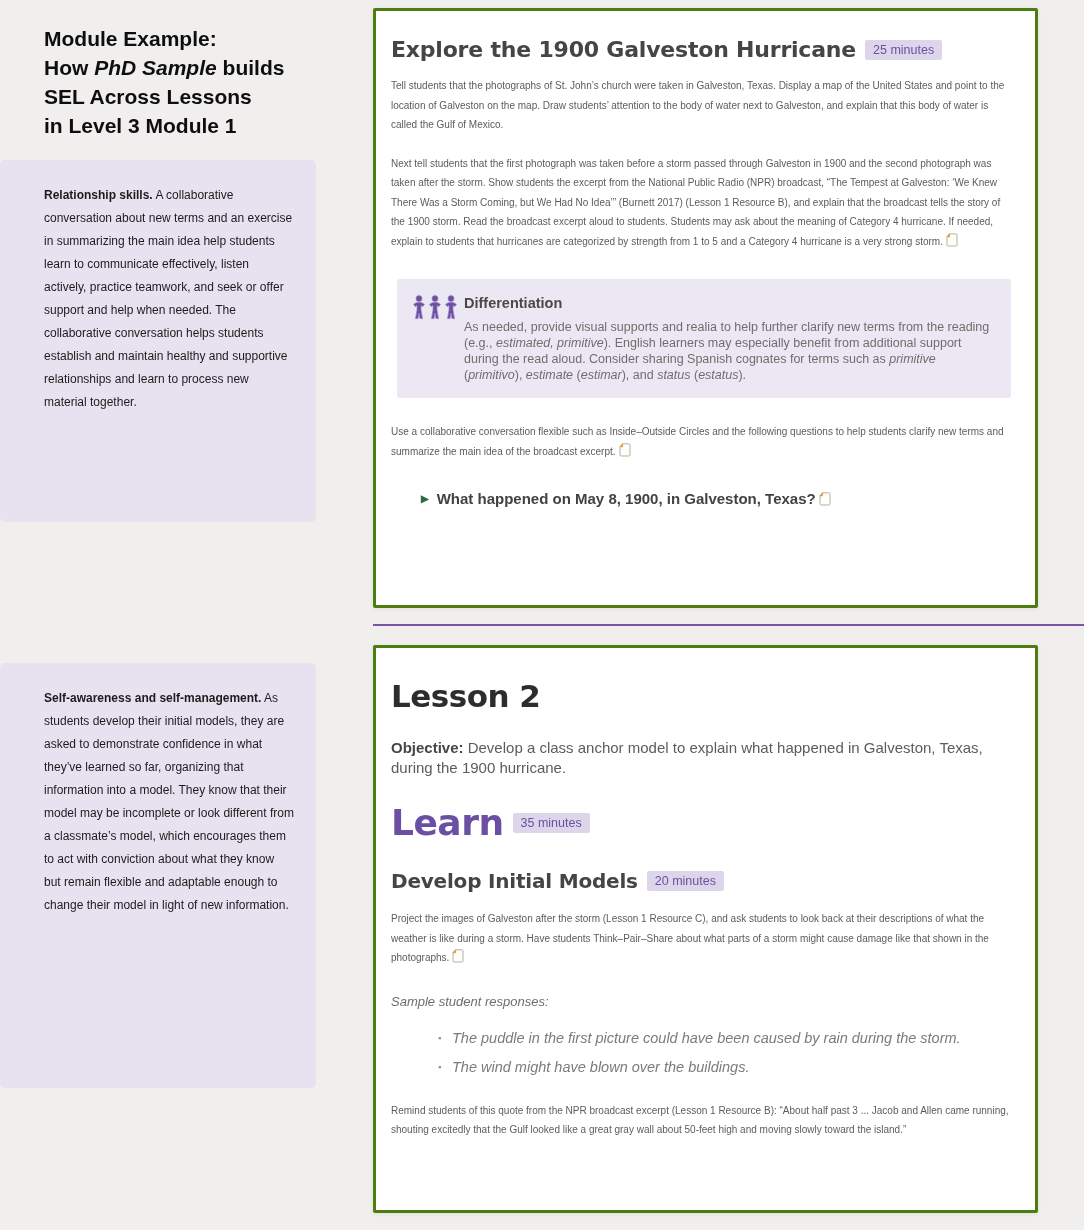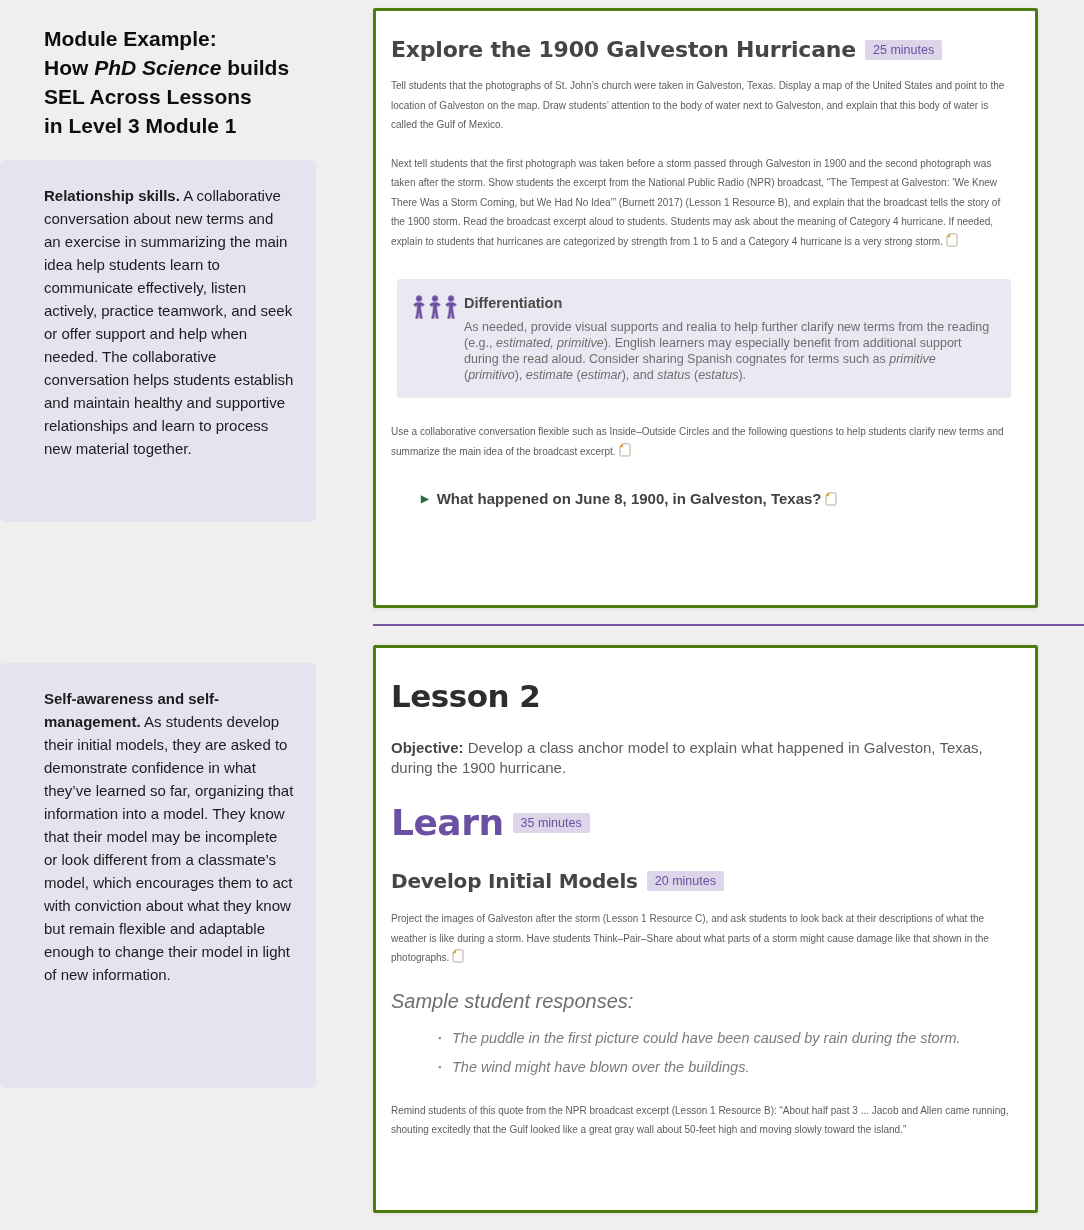"PhD Science" i { text: Science -> Sample }
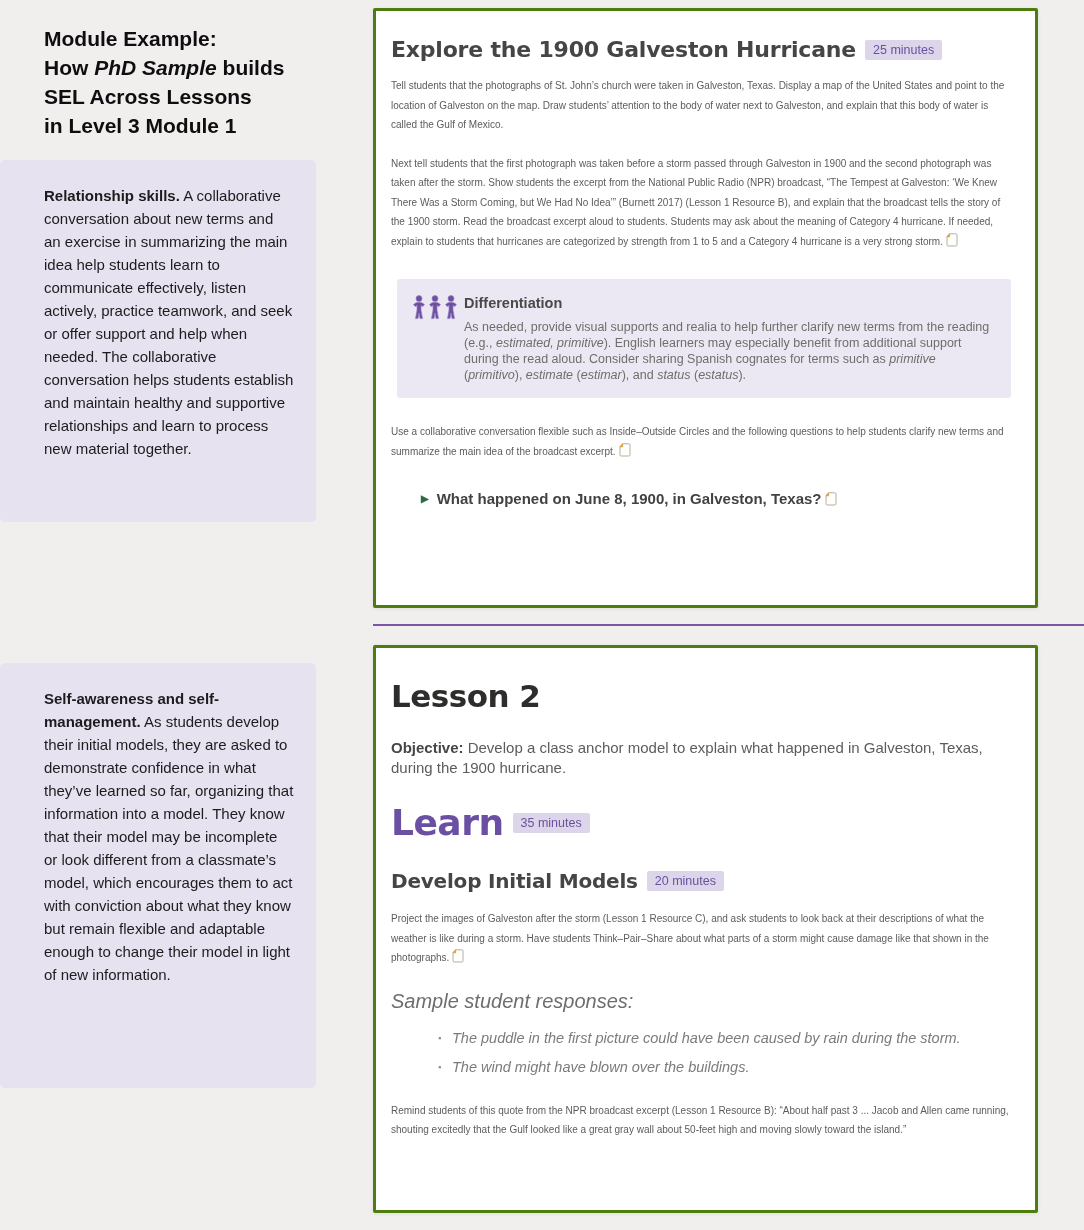"Relationship skills. A collaborative" .callout { font-size: 15px -> 12px }
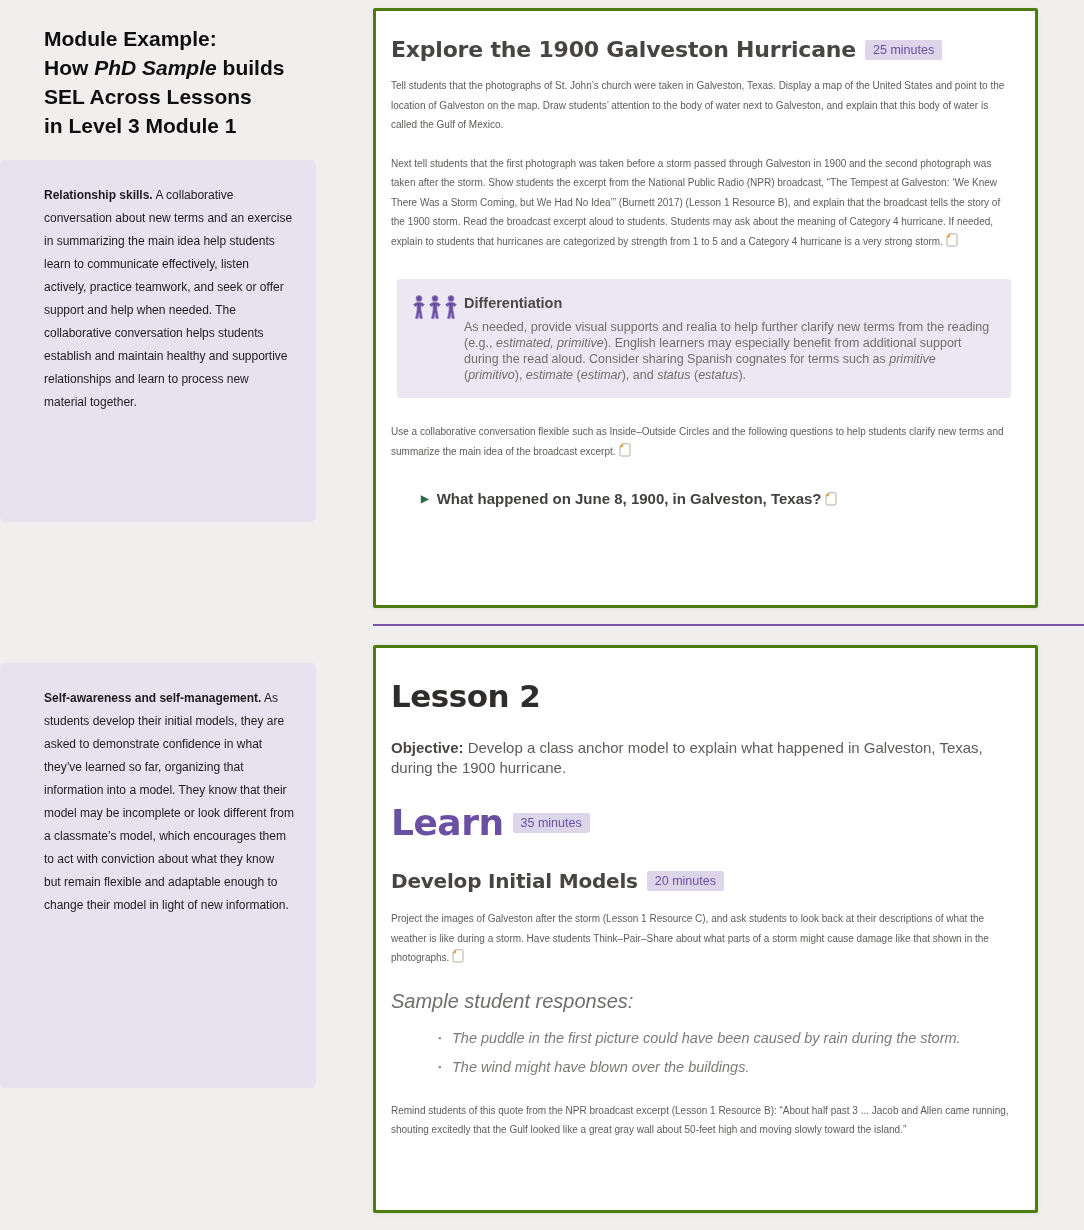"What happened on June 8," span { text: June -> May }
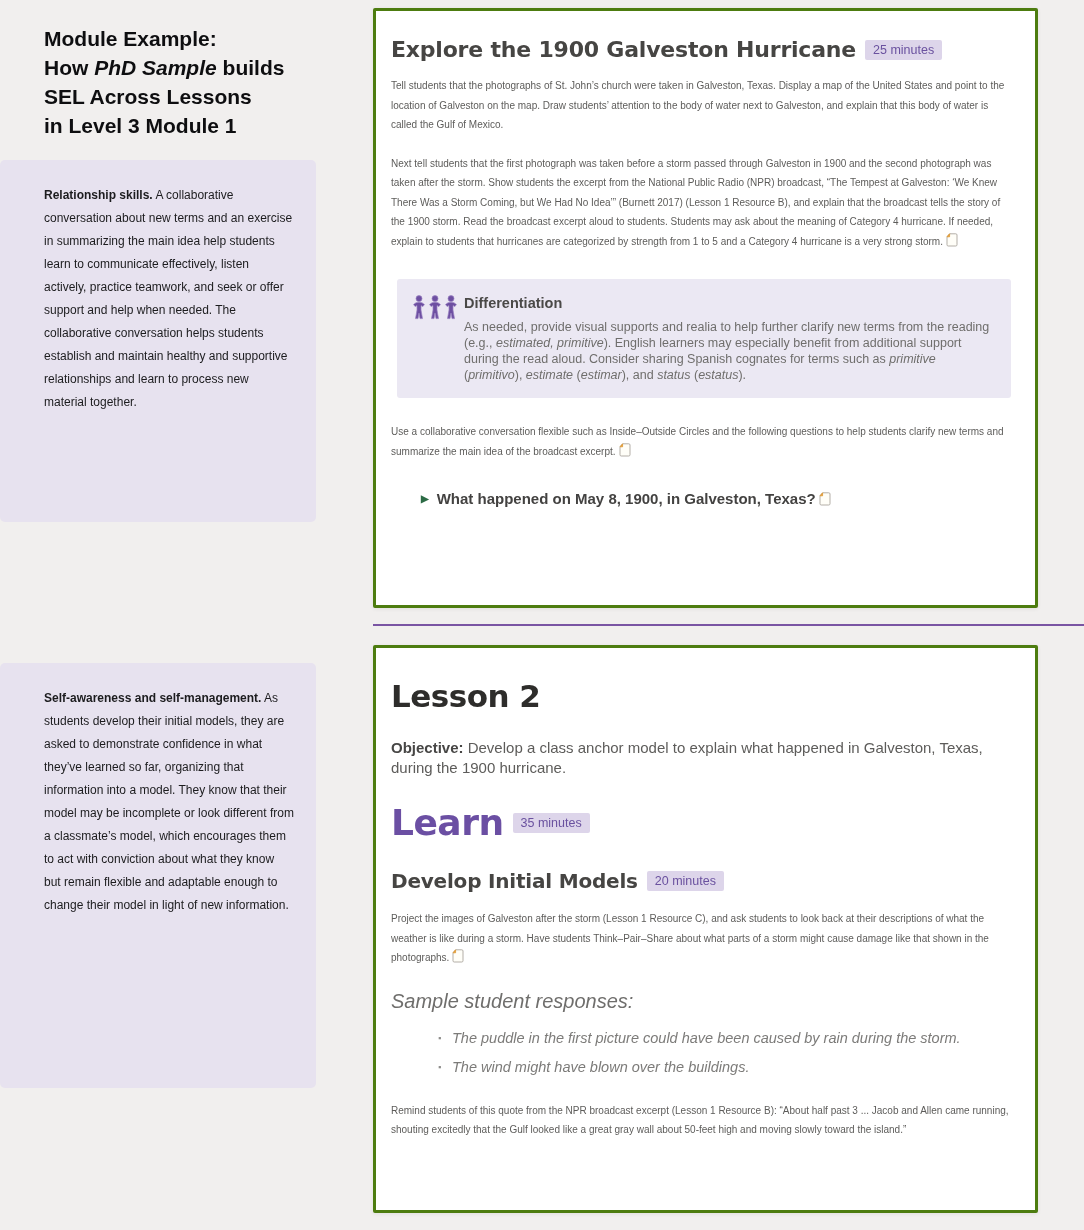"Sample student responses:" .sample-label { font-size: 20px -> 13px }
